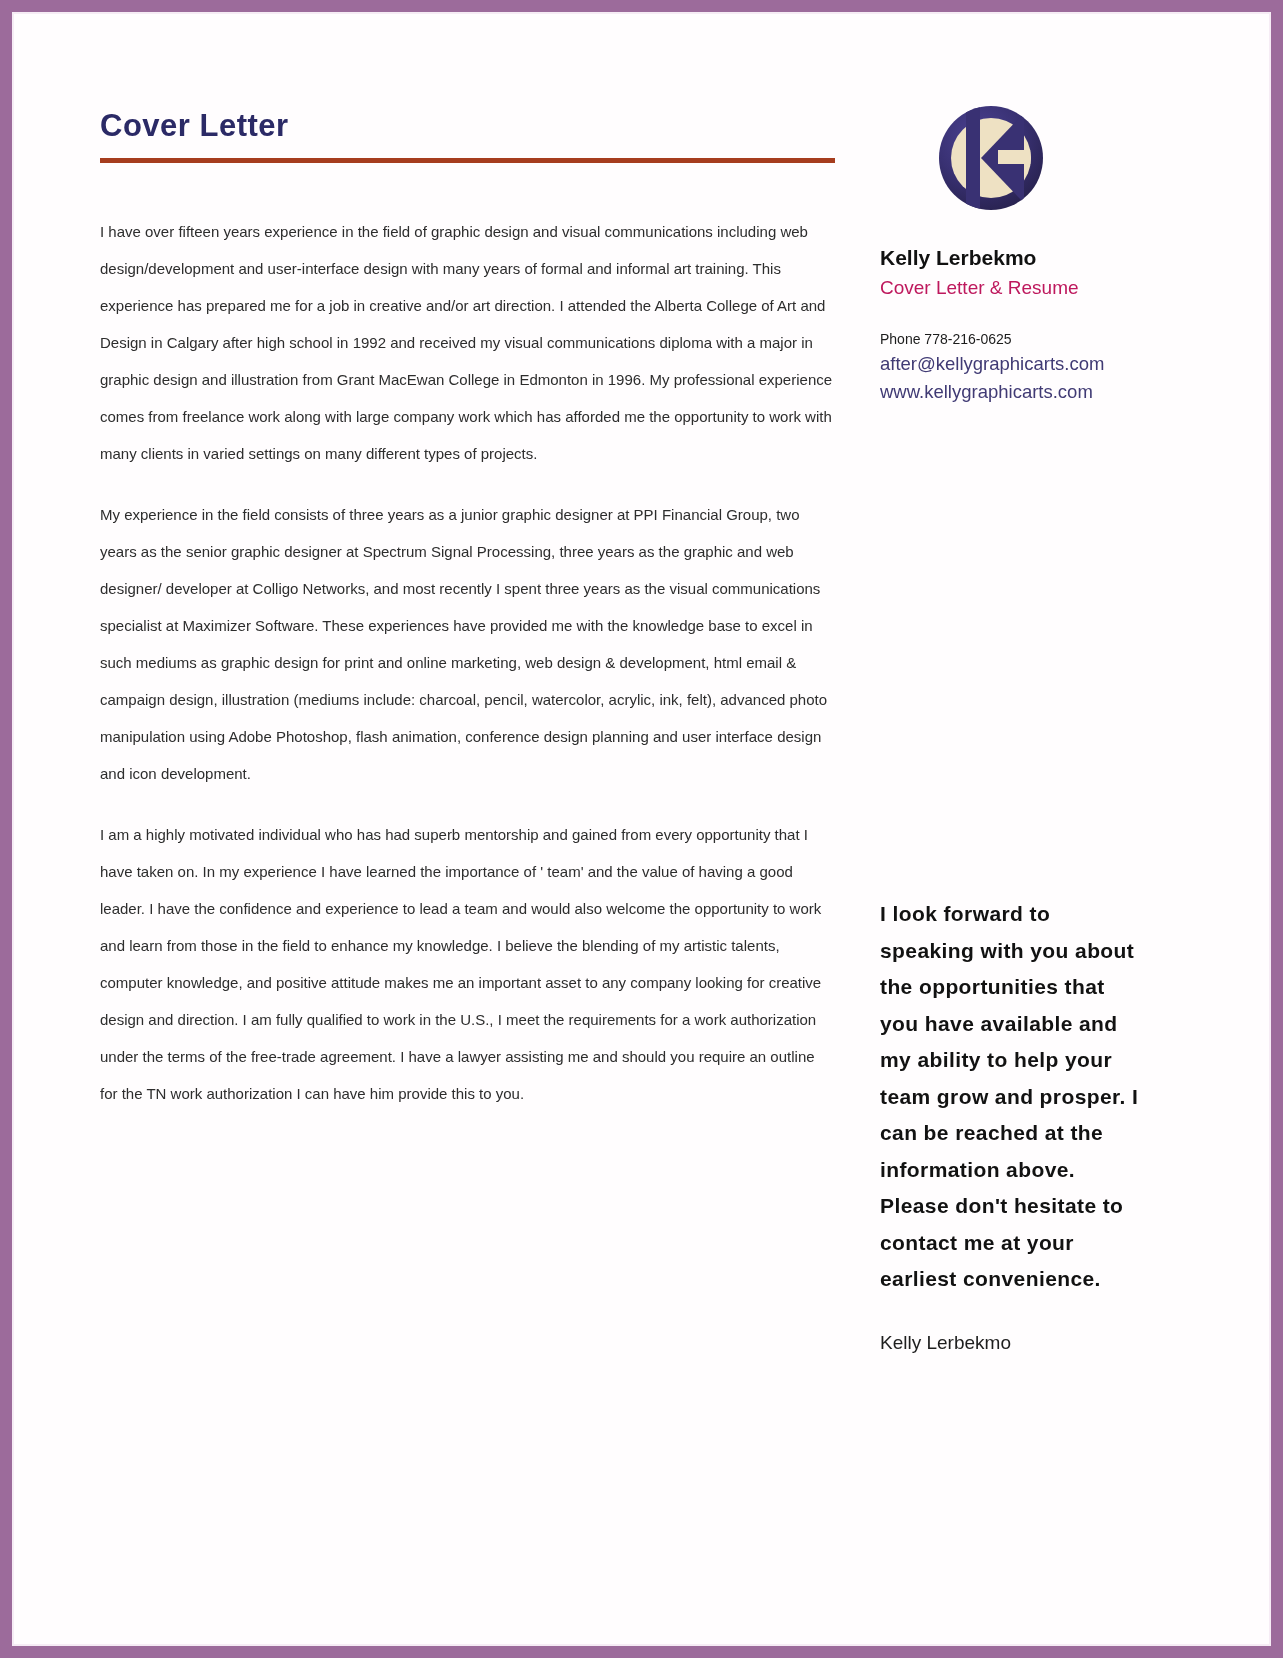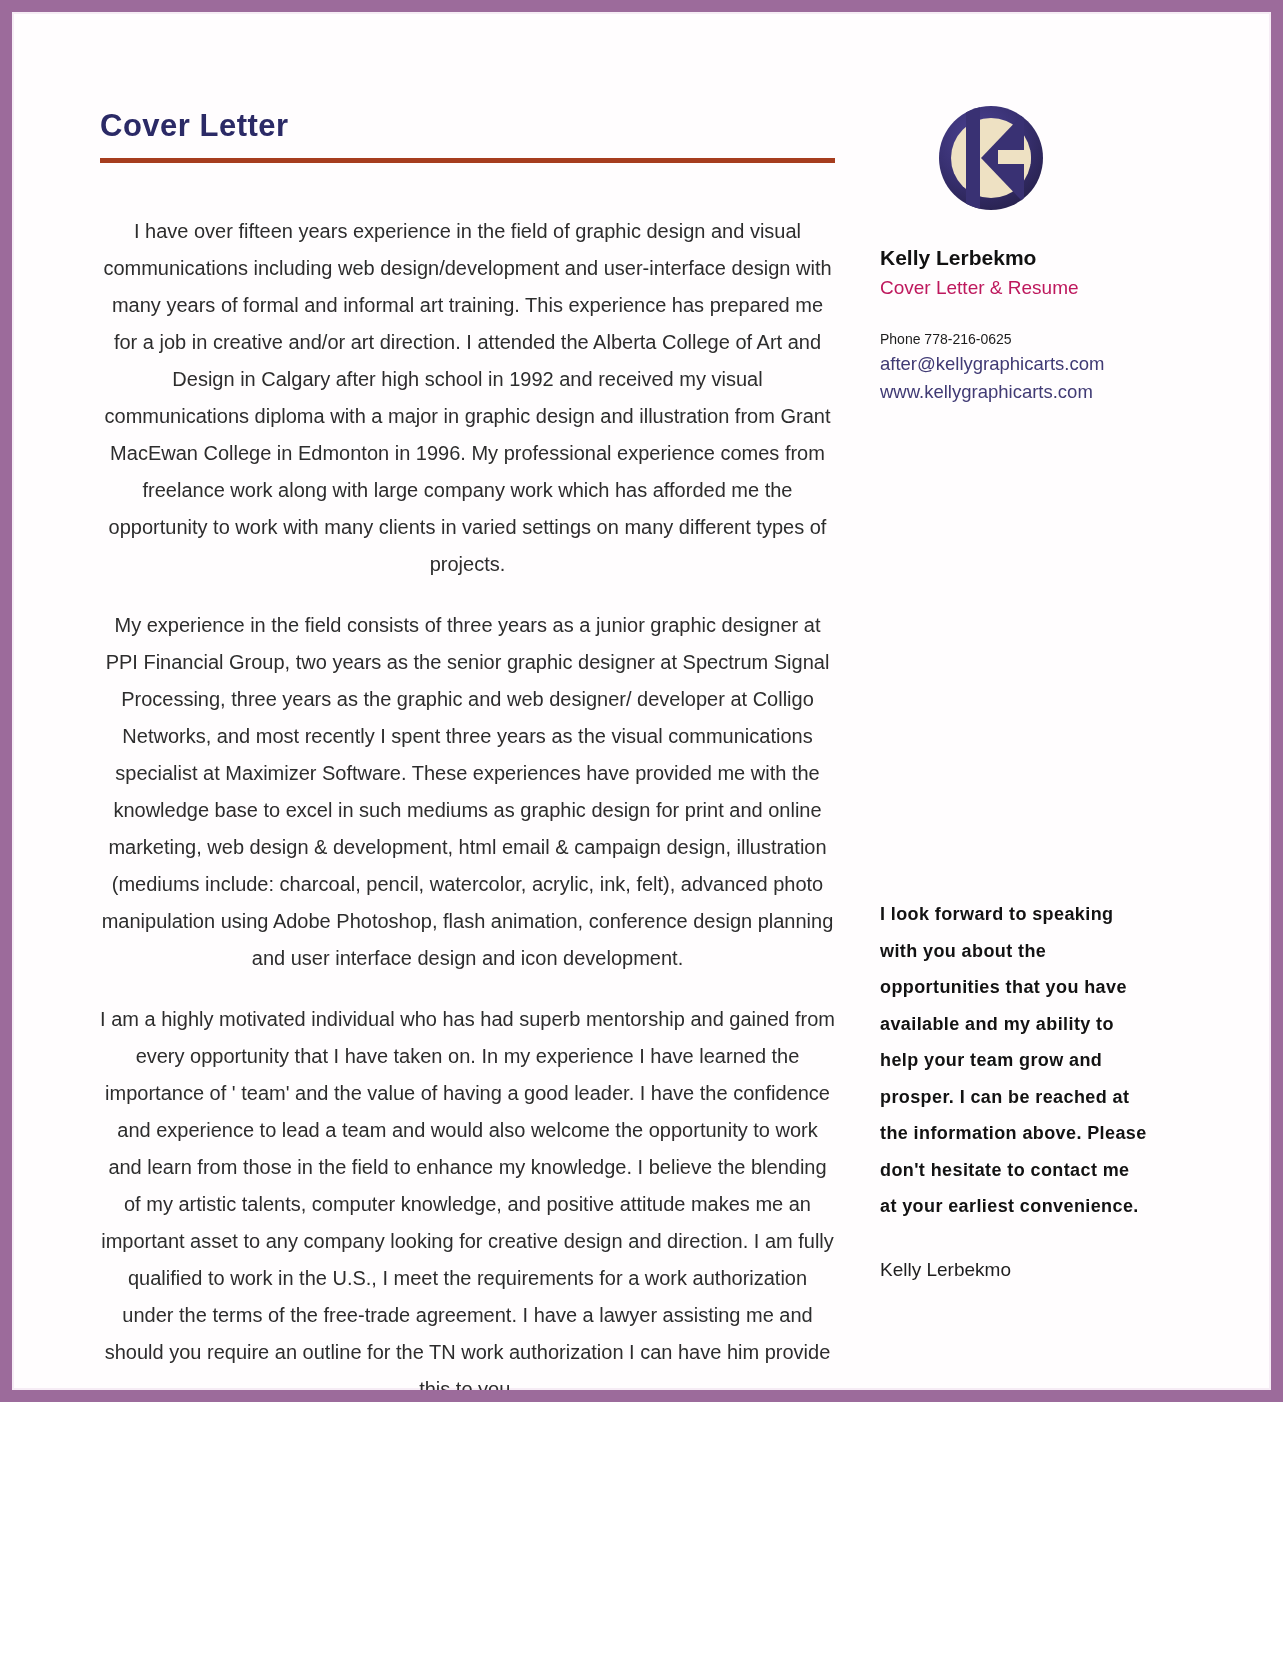"Cover Letter" .page { height: 1402px -> 1658px }
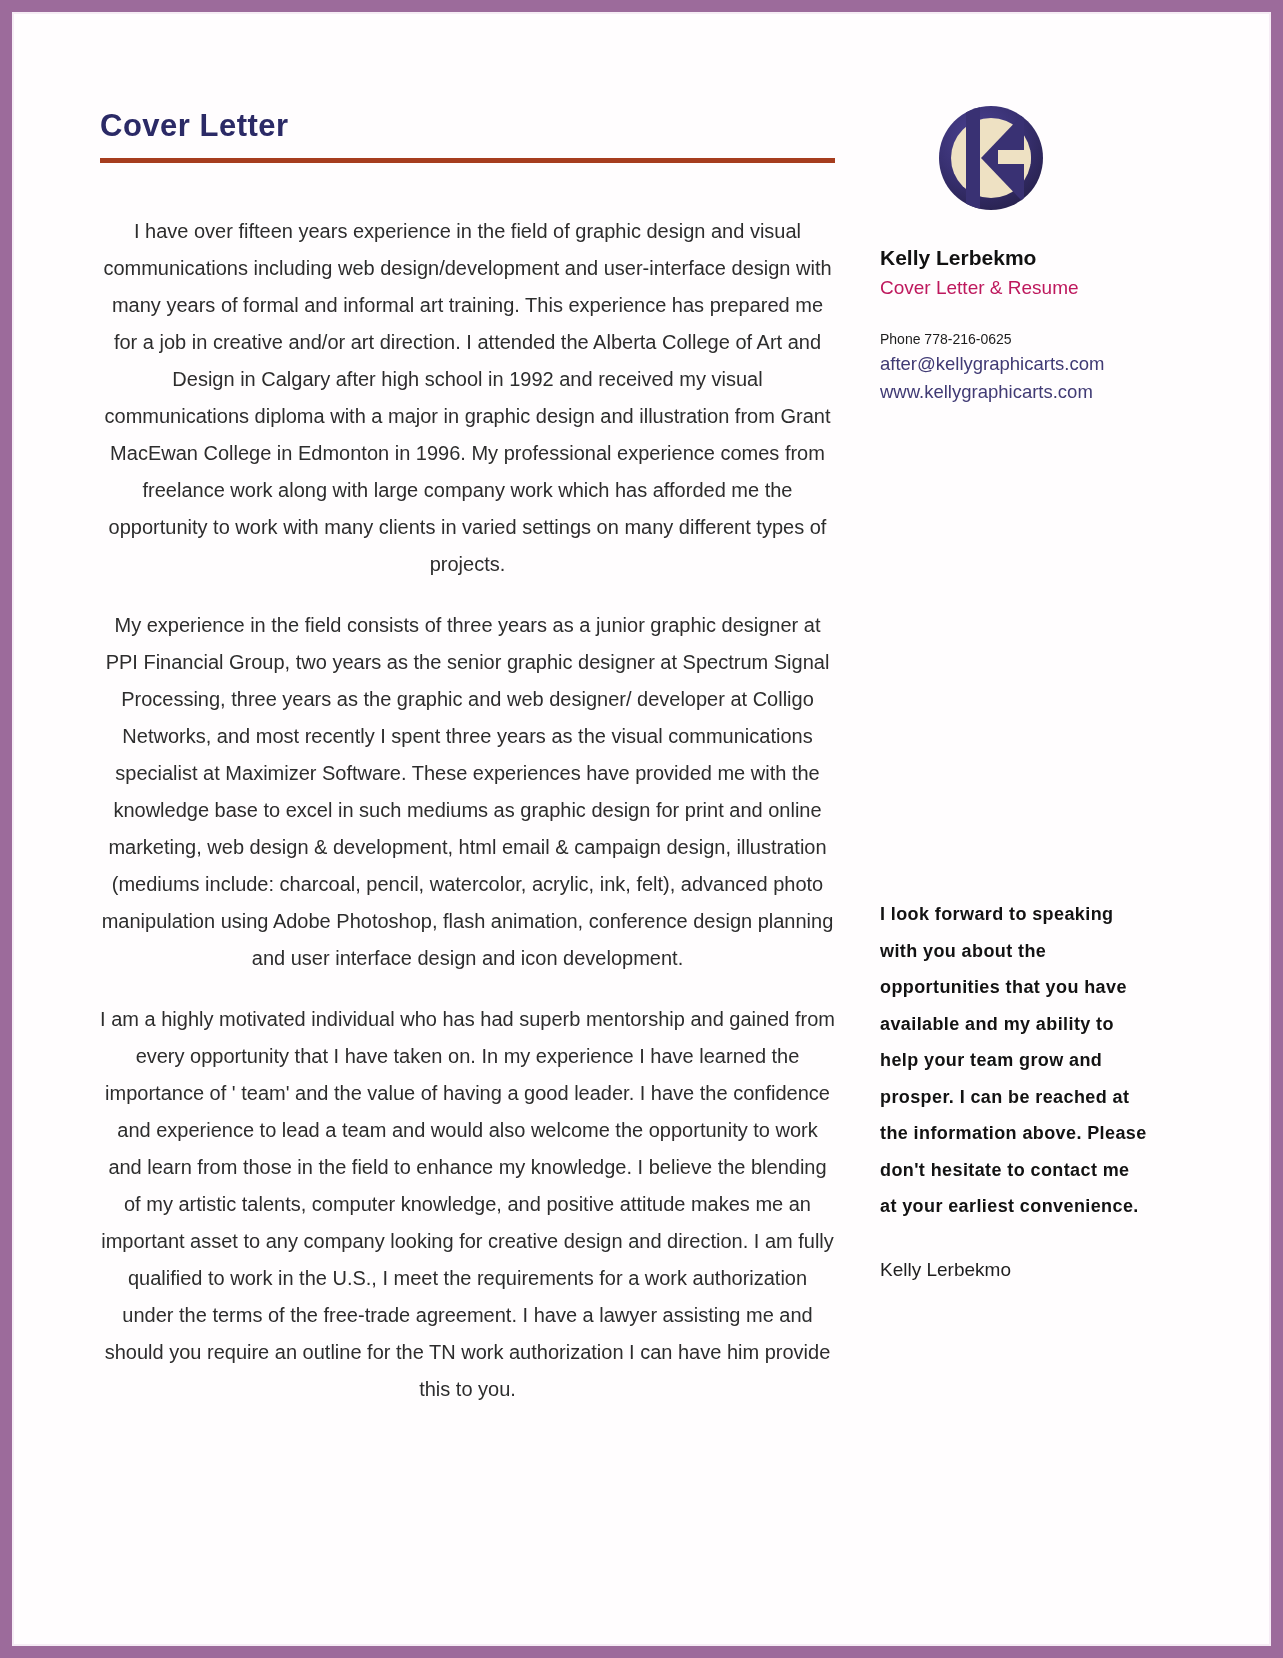"I have over fifteen years" .letter-body p { font-size: 20px -> 15px; text-align: center -> none }
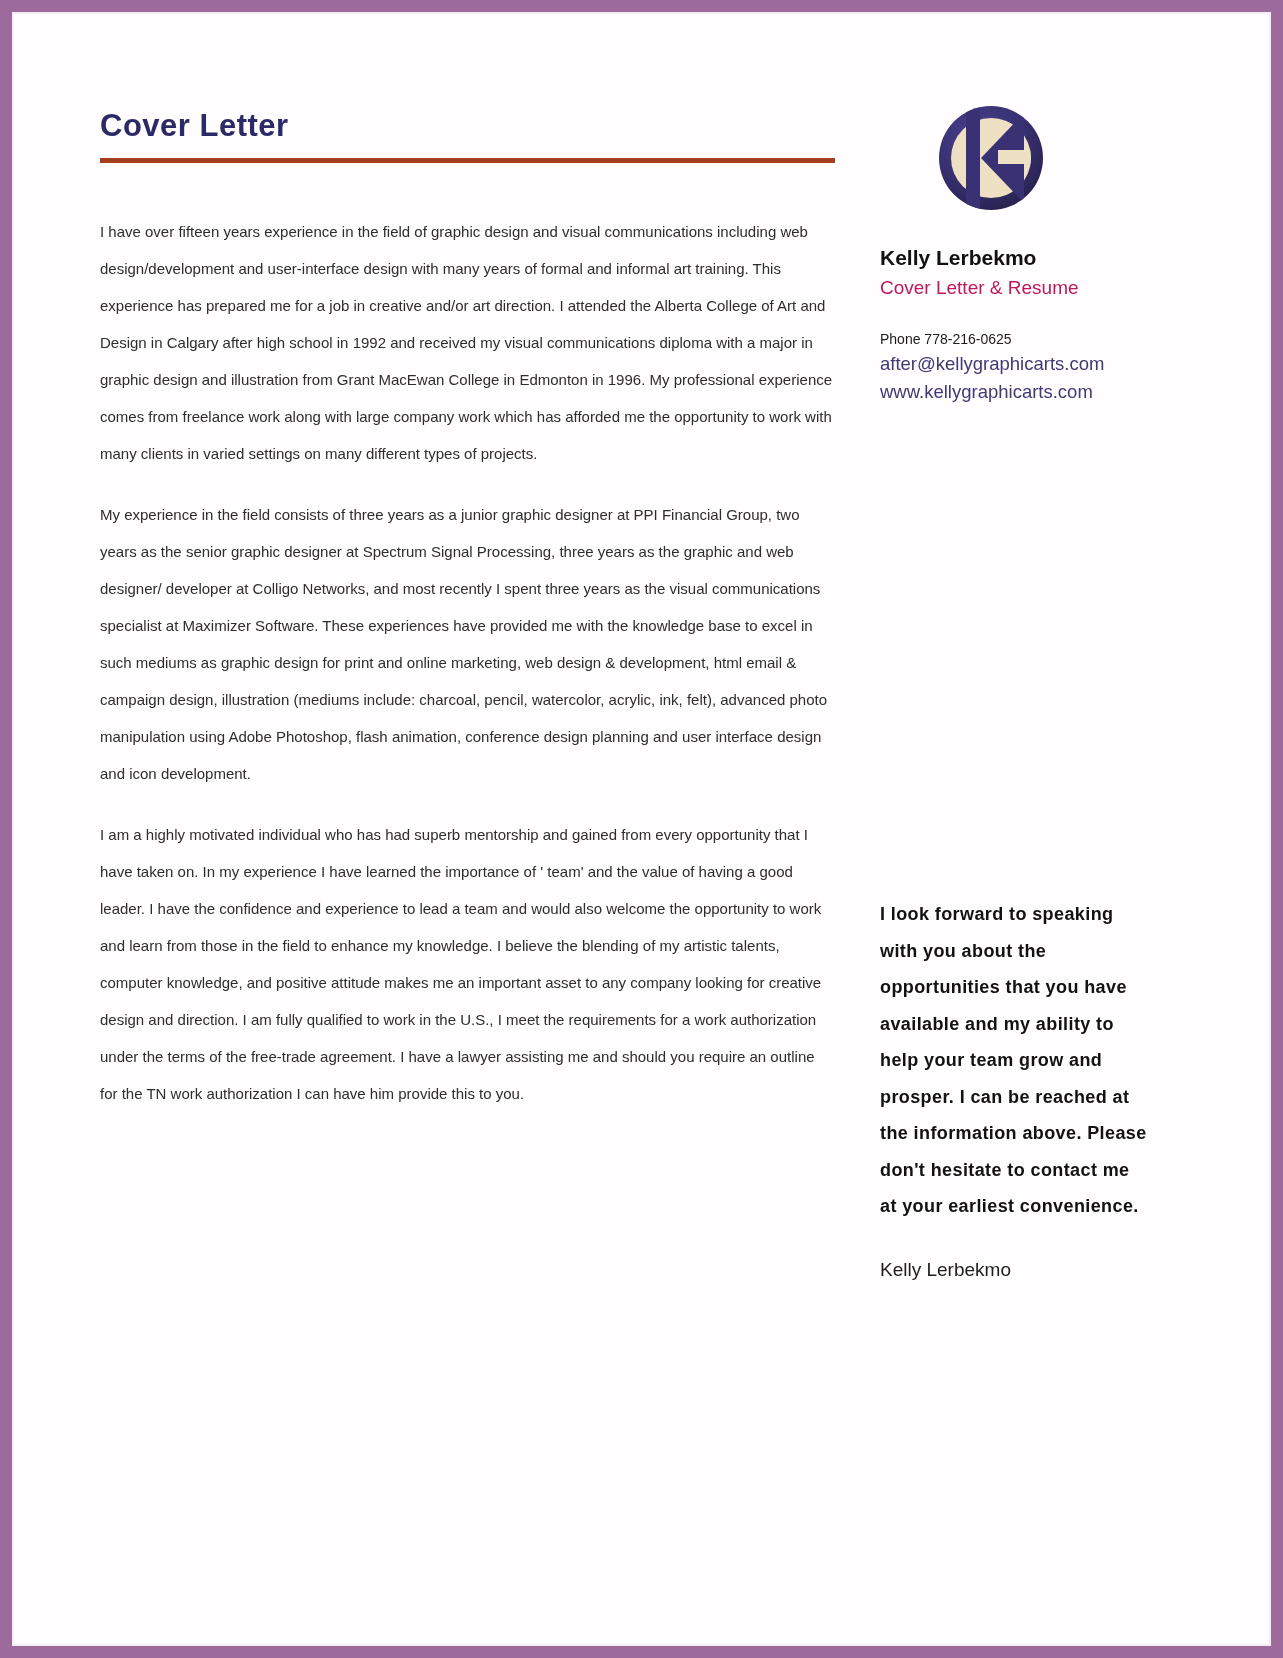"I look forward to speaking" .closing-text { font-size: 18px -> 21px }
